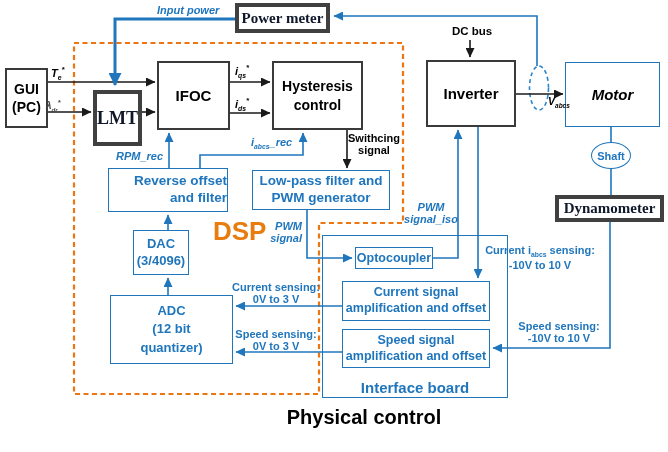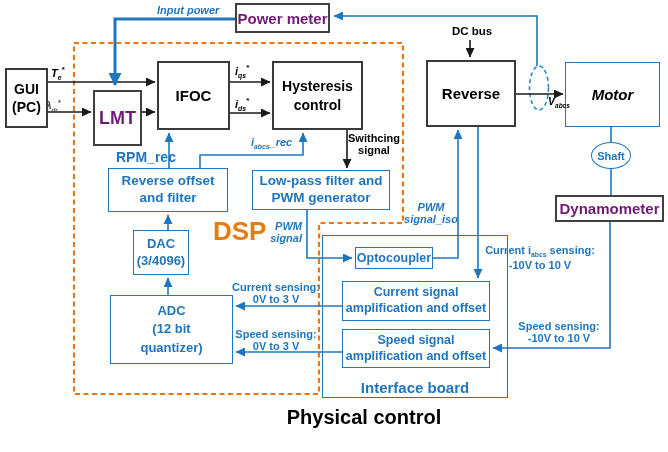"Power meter" .blue { border: 2px solid #404040 -> 4px solid #404040; color: #701a75 -> #0f172a; font-family: none -> Liberation Serif, serif }
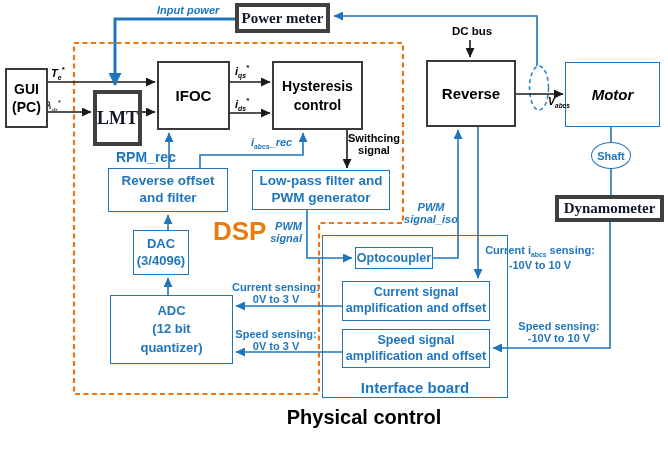"Reverse" span { text: Reverse -> Inverter }
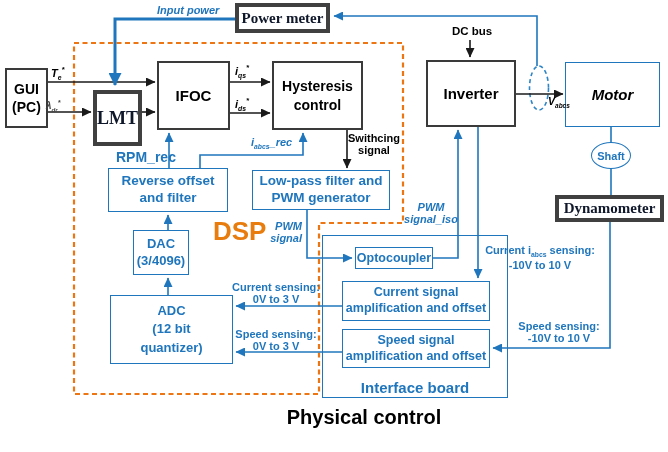"RPM_rec" div.lbl { font-size: 14px -> 11px; font-style: none -> italic }
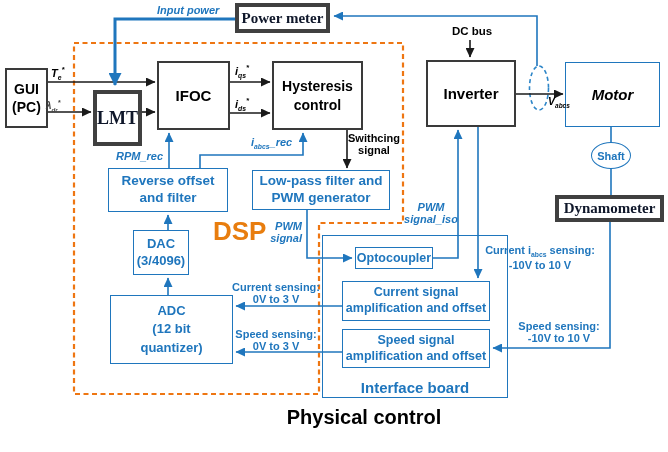"Reverse offset" div.box { align-items: none -> flex-end }
